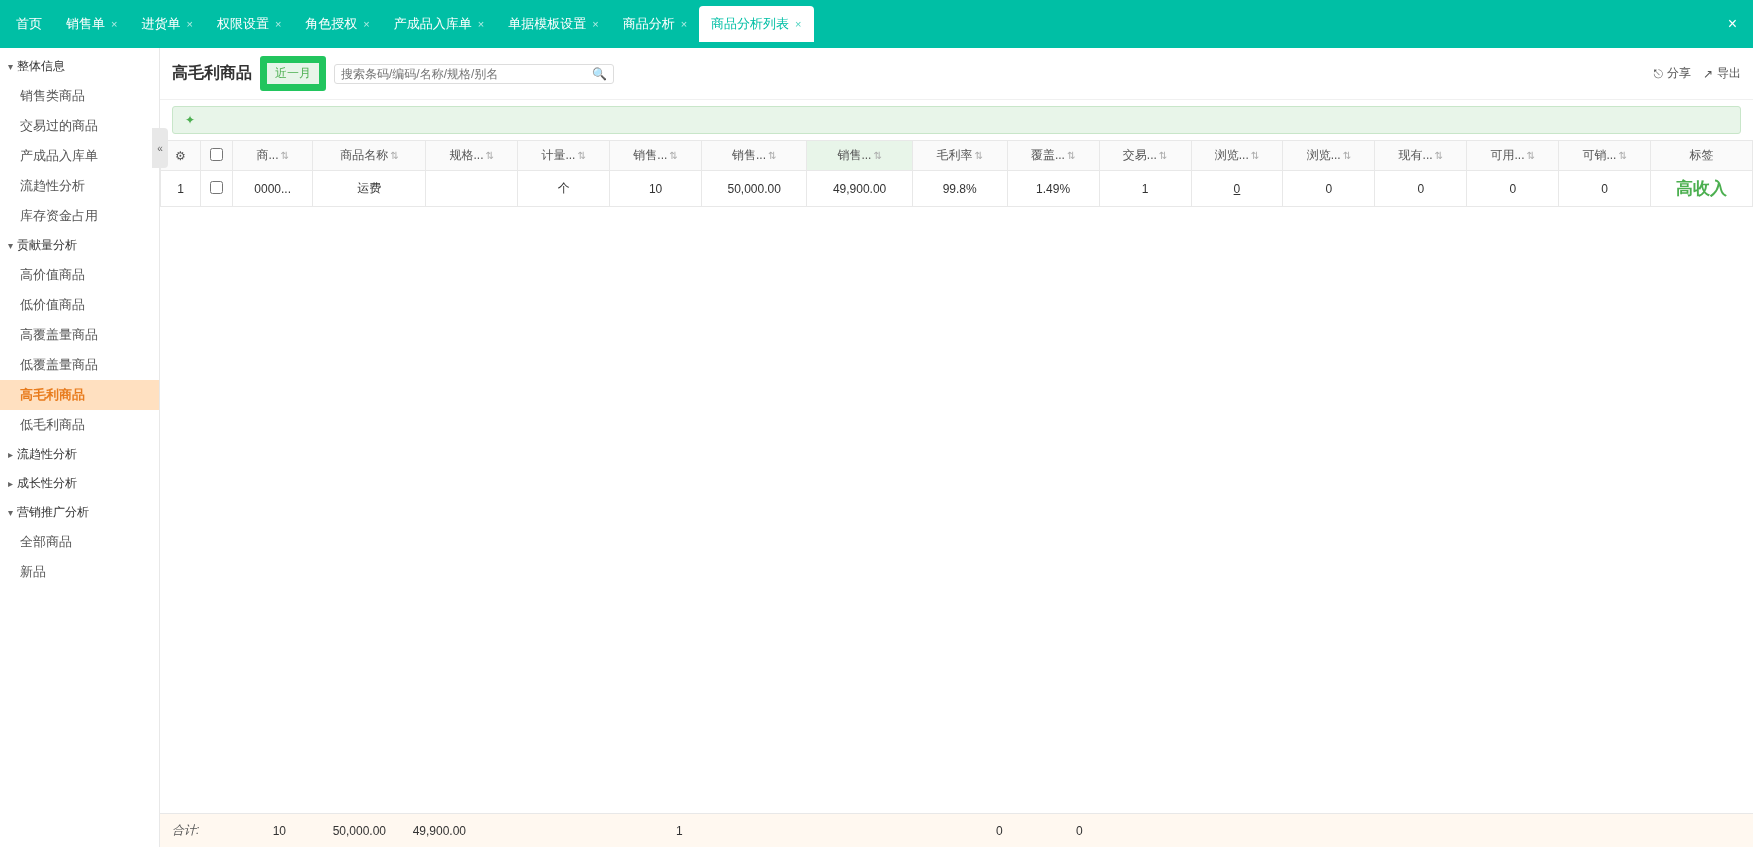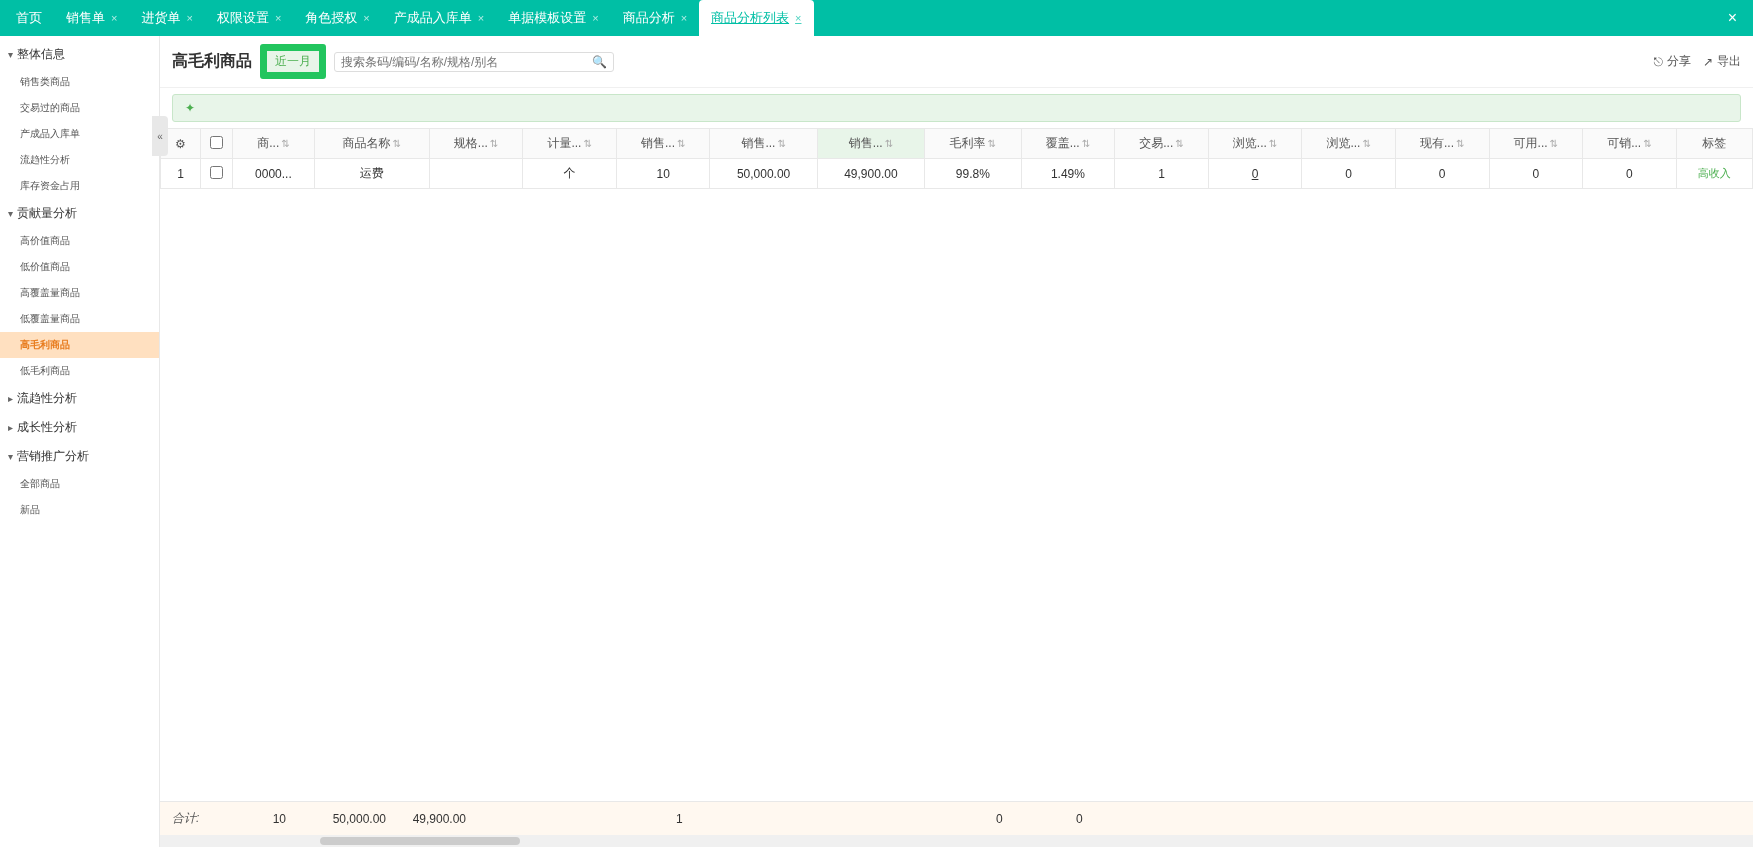"首页" .top-nav { height: 36px -> 48px }
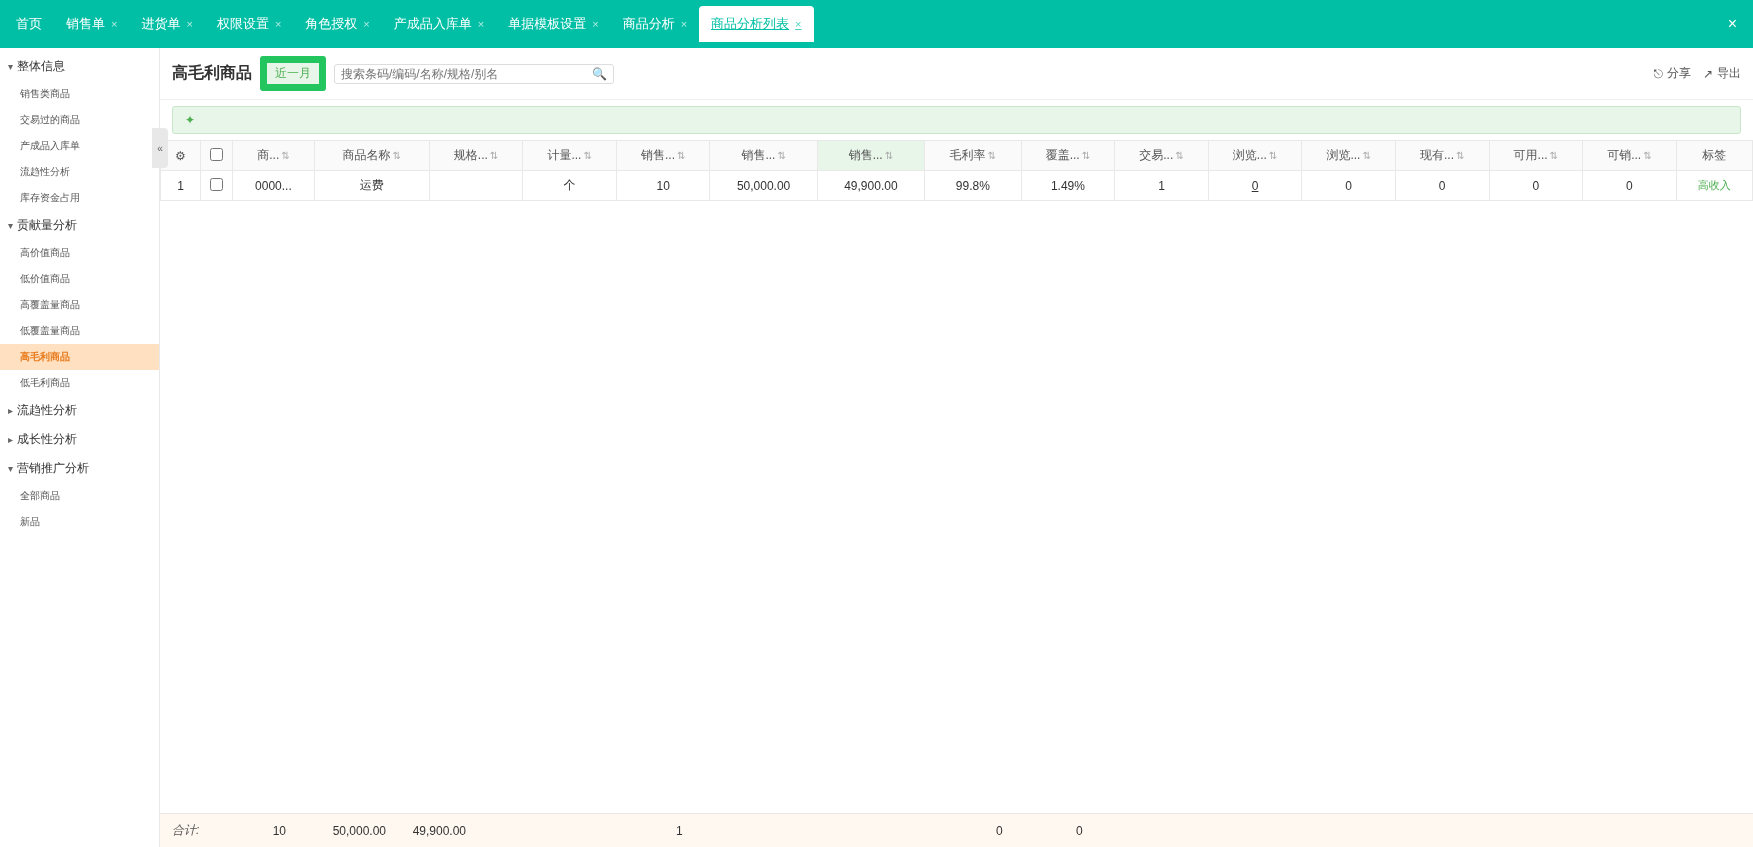"商品分析列表" .top-nav .nav-item.active { text-decoration: underline -> none }
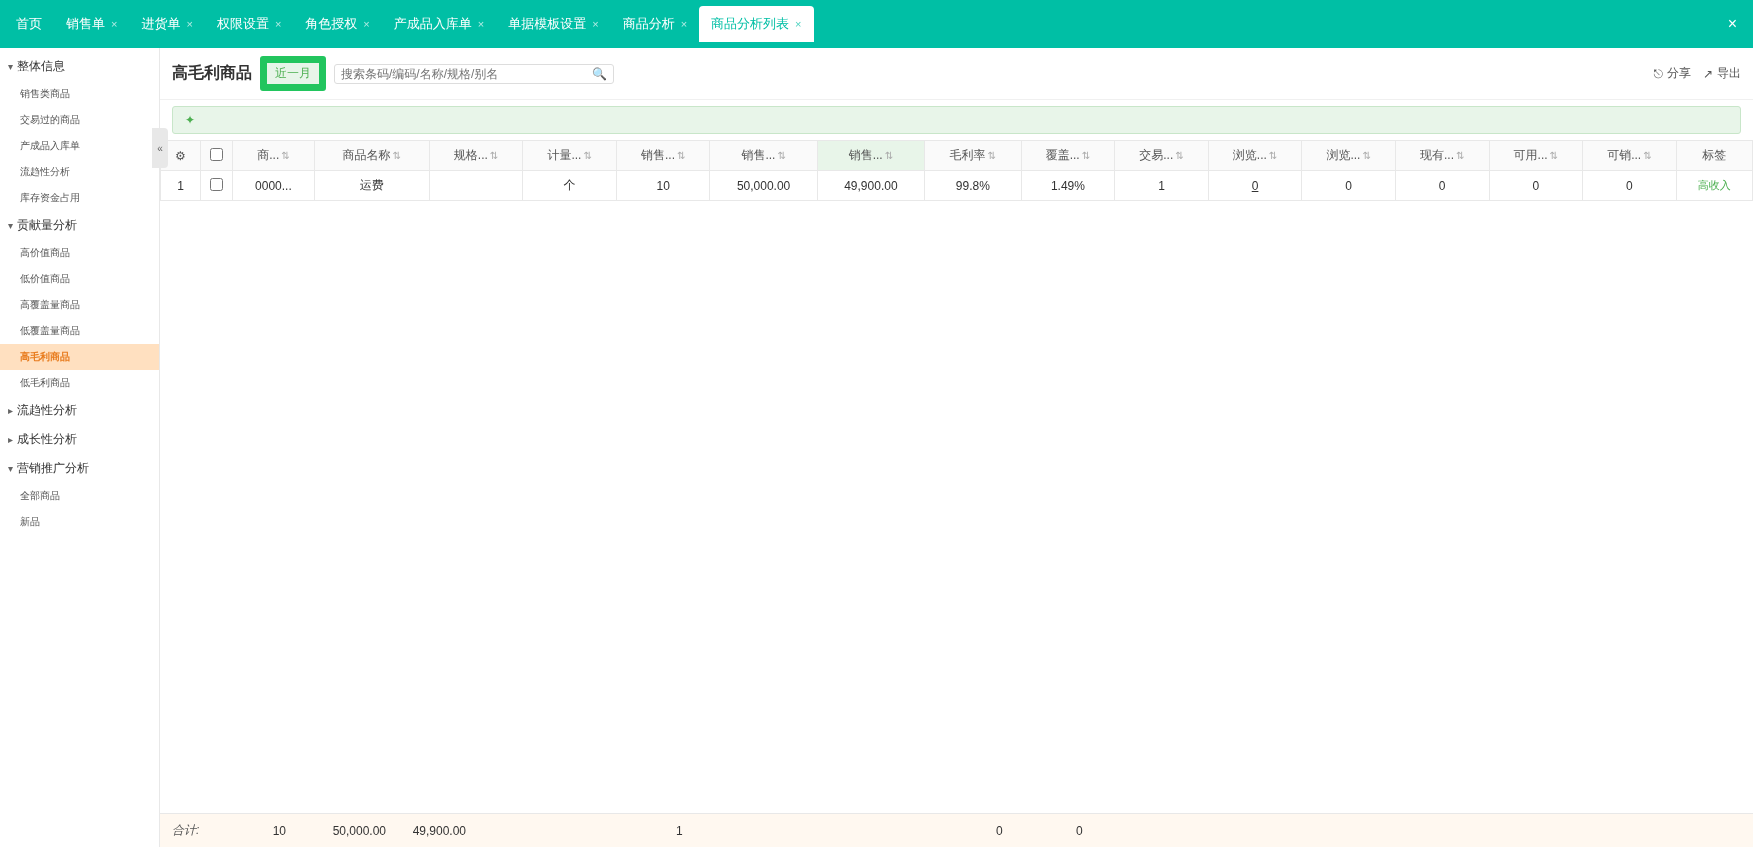"销售类商品" .sidebar-item { font-size: 10px -> 13px }
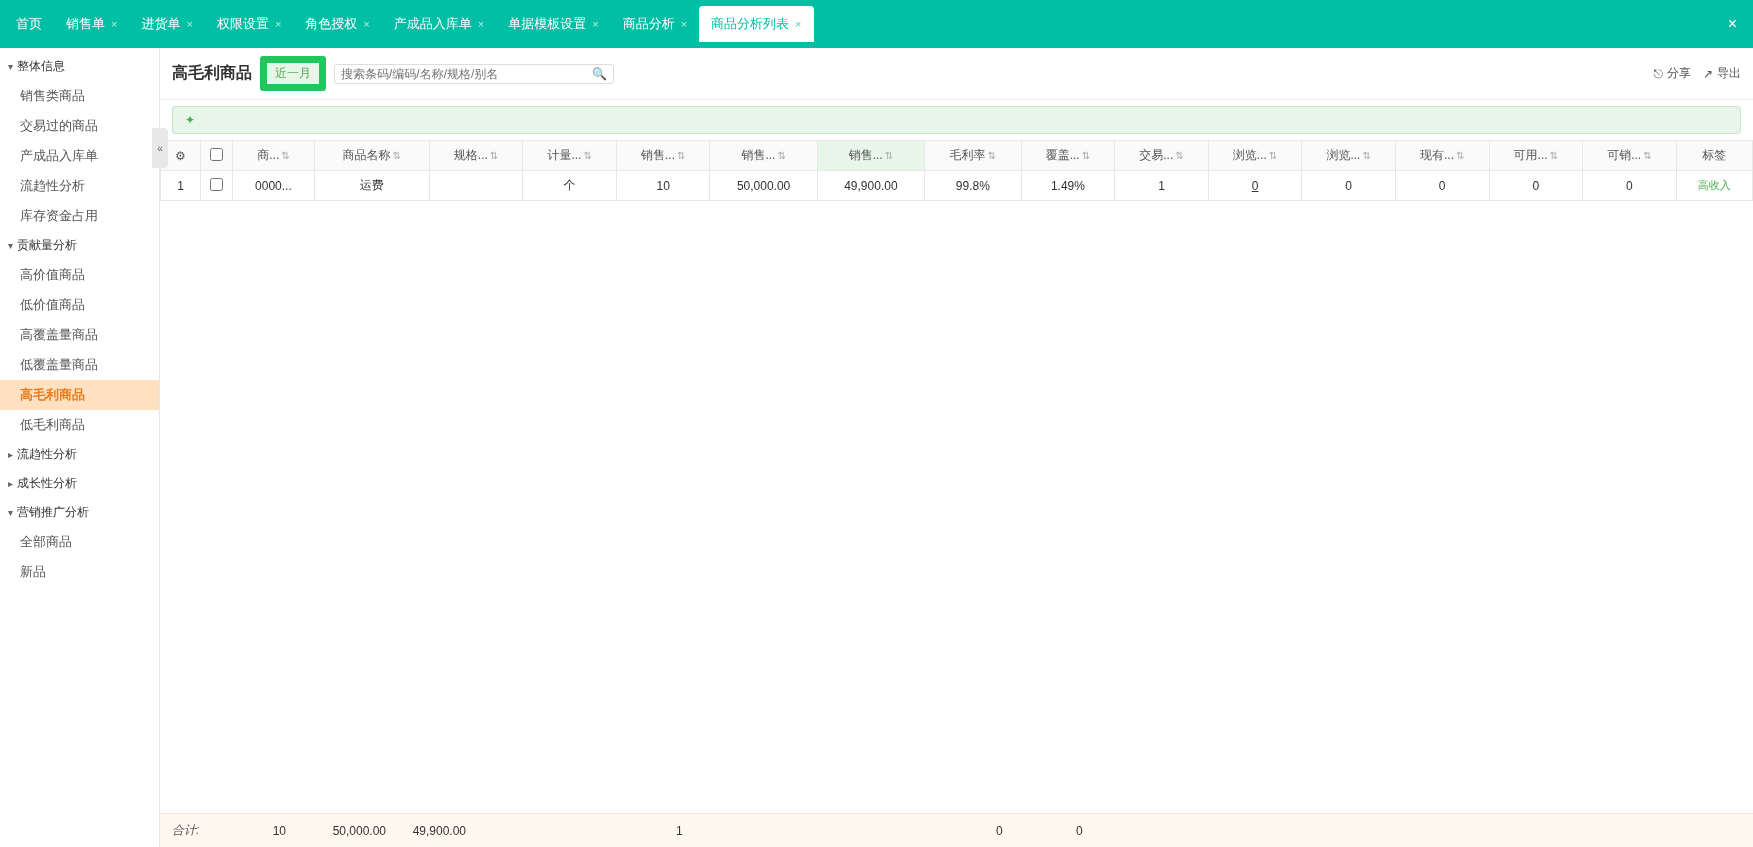"高收入" .tag-green { font-size: 11px -> 17px; font-weight: none -> bold }
